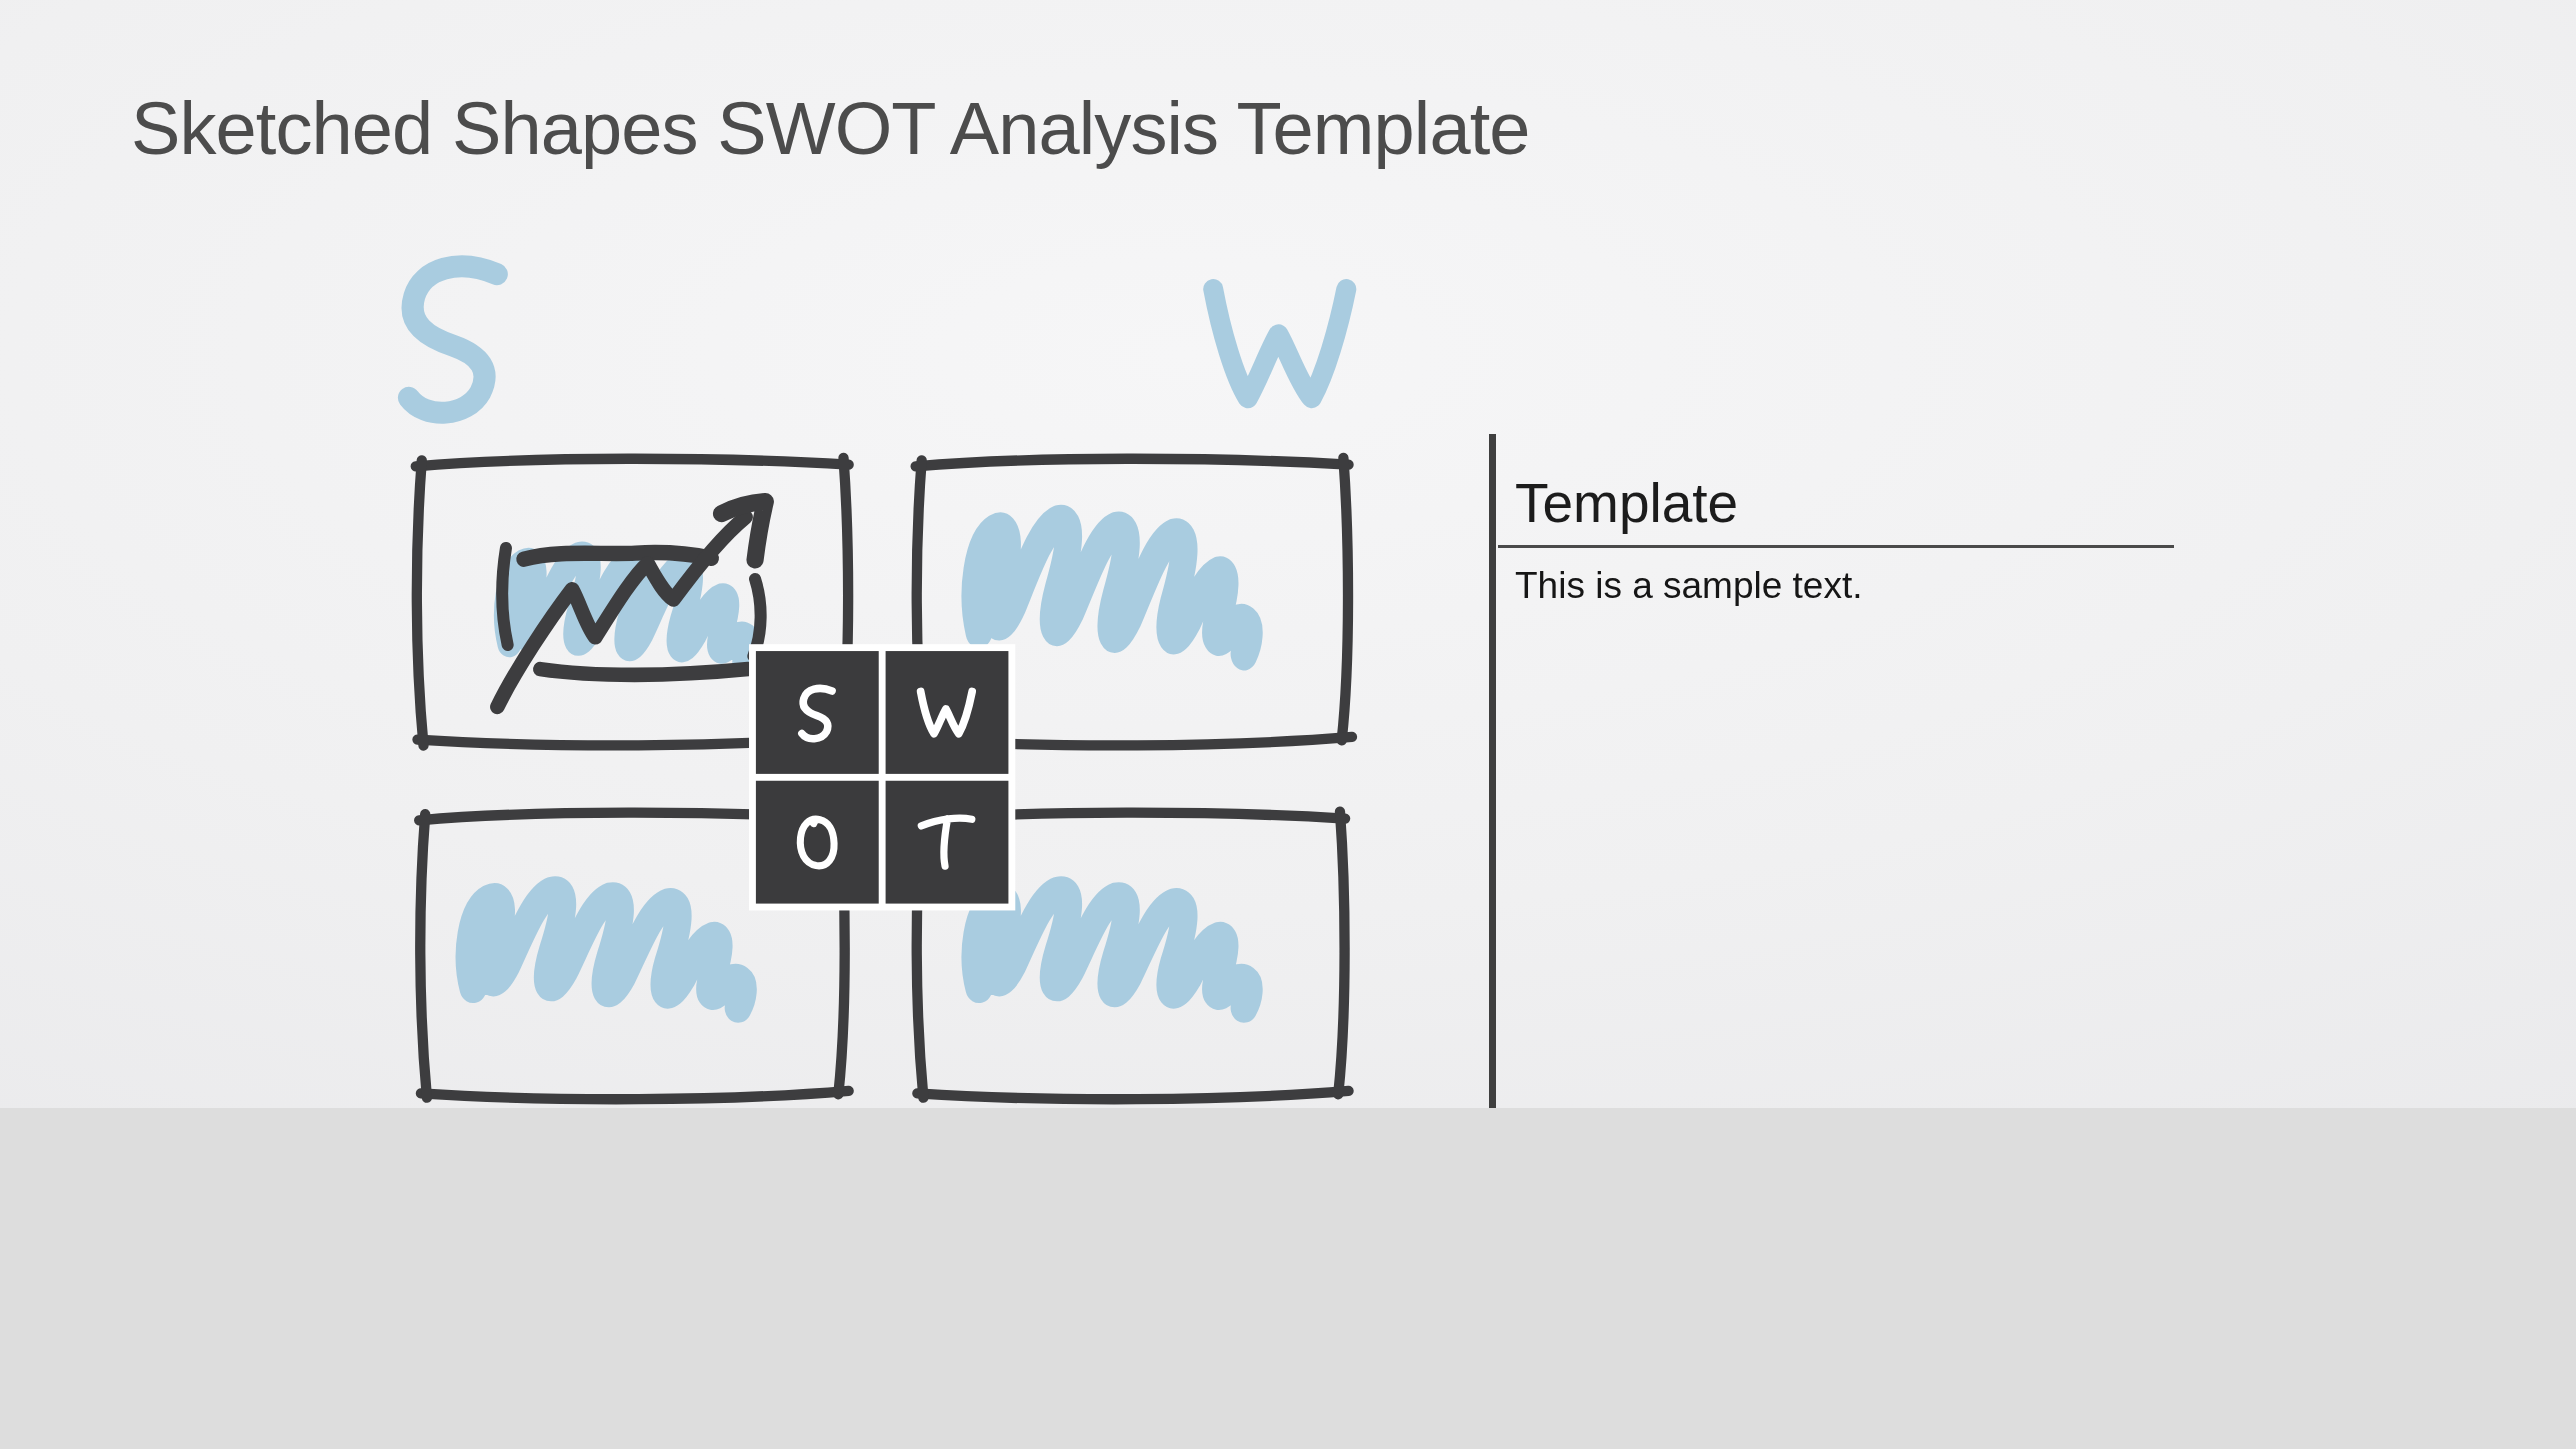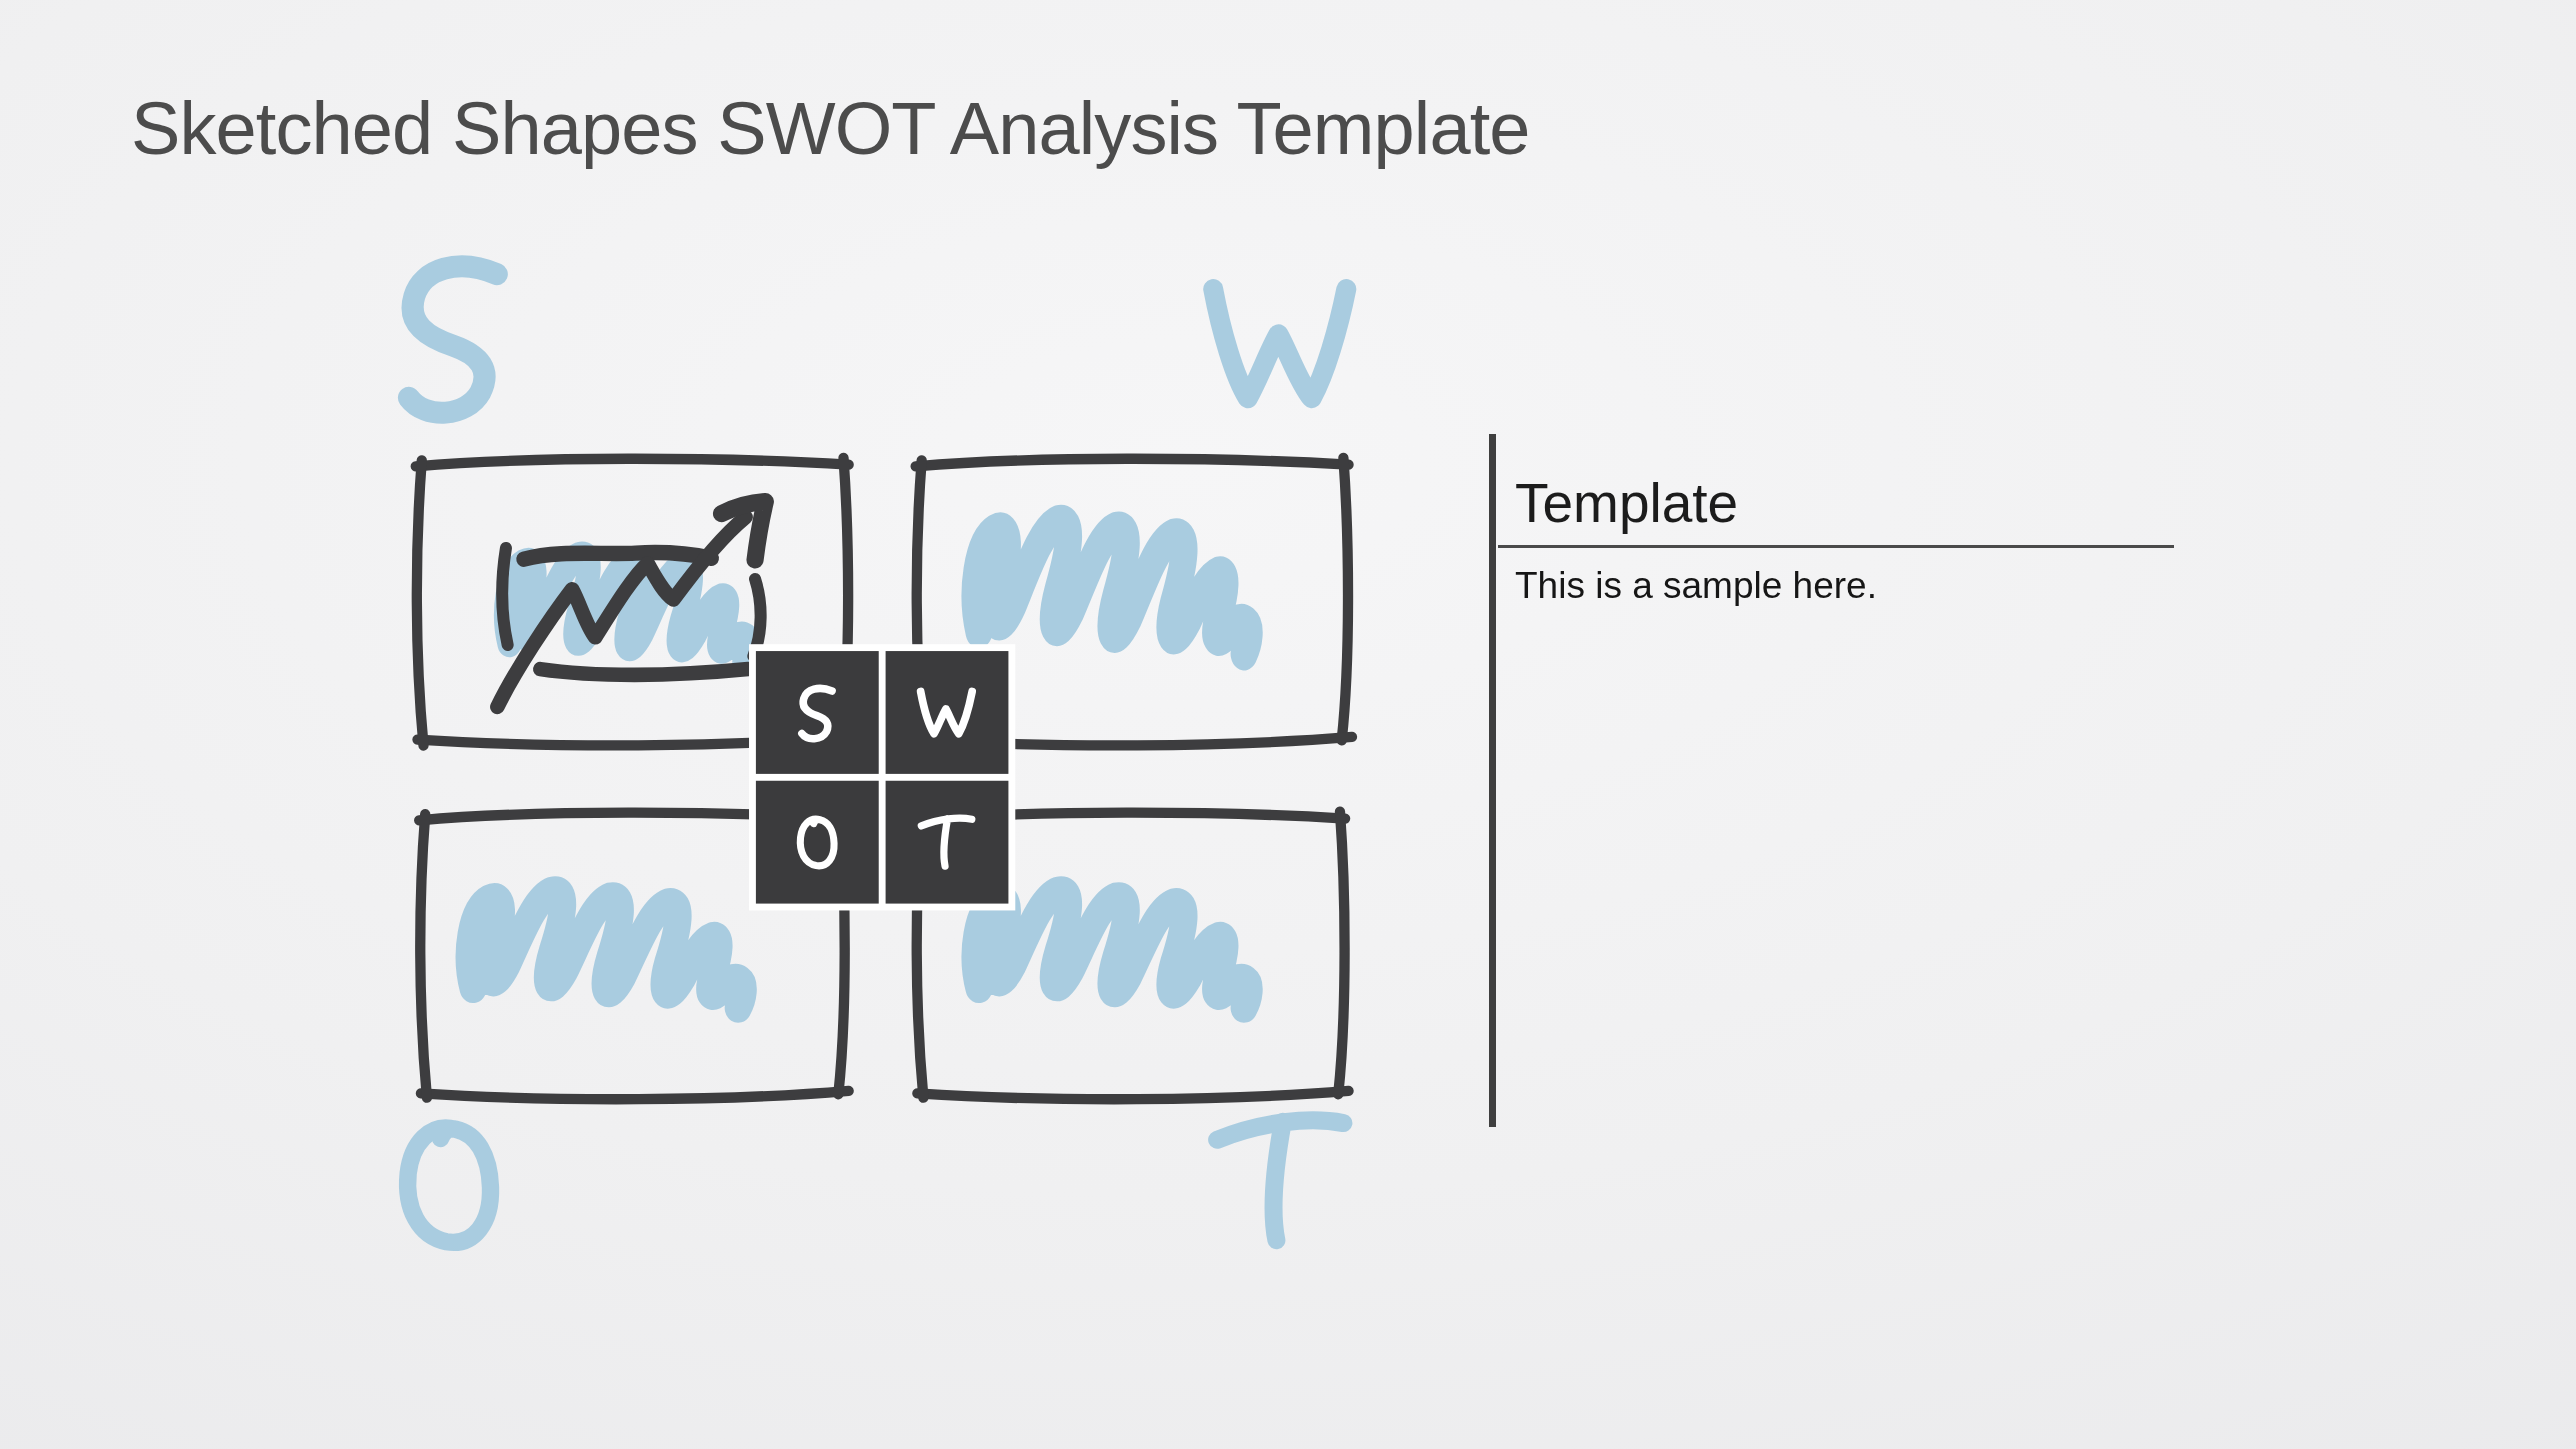"Sketched Shapes SWOT Analysis Template" .slide { height: 1449px -> 1108px }
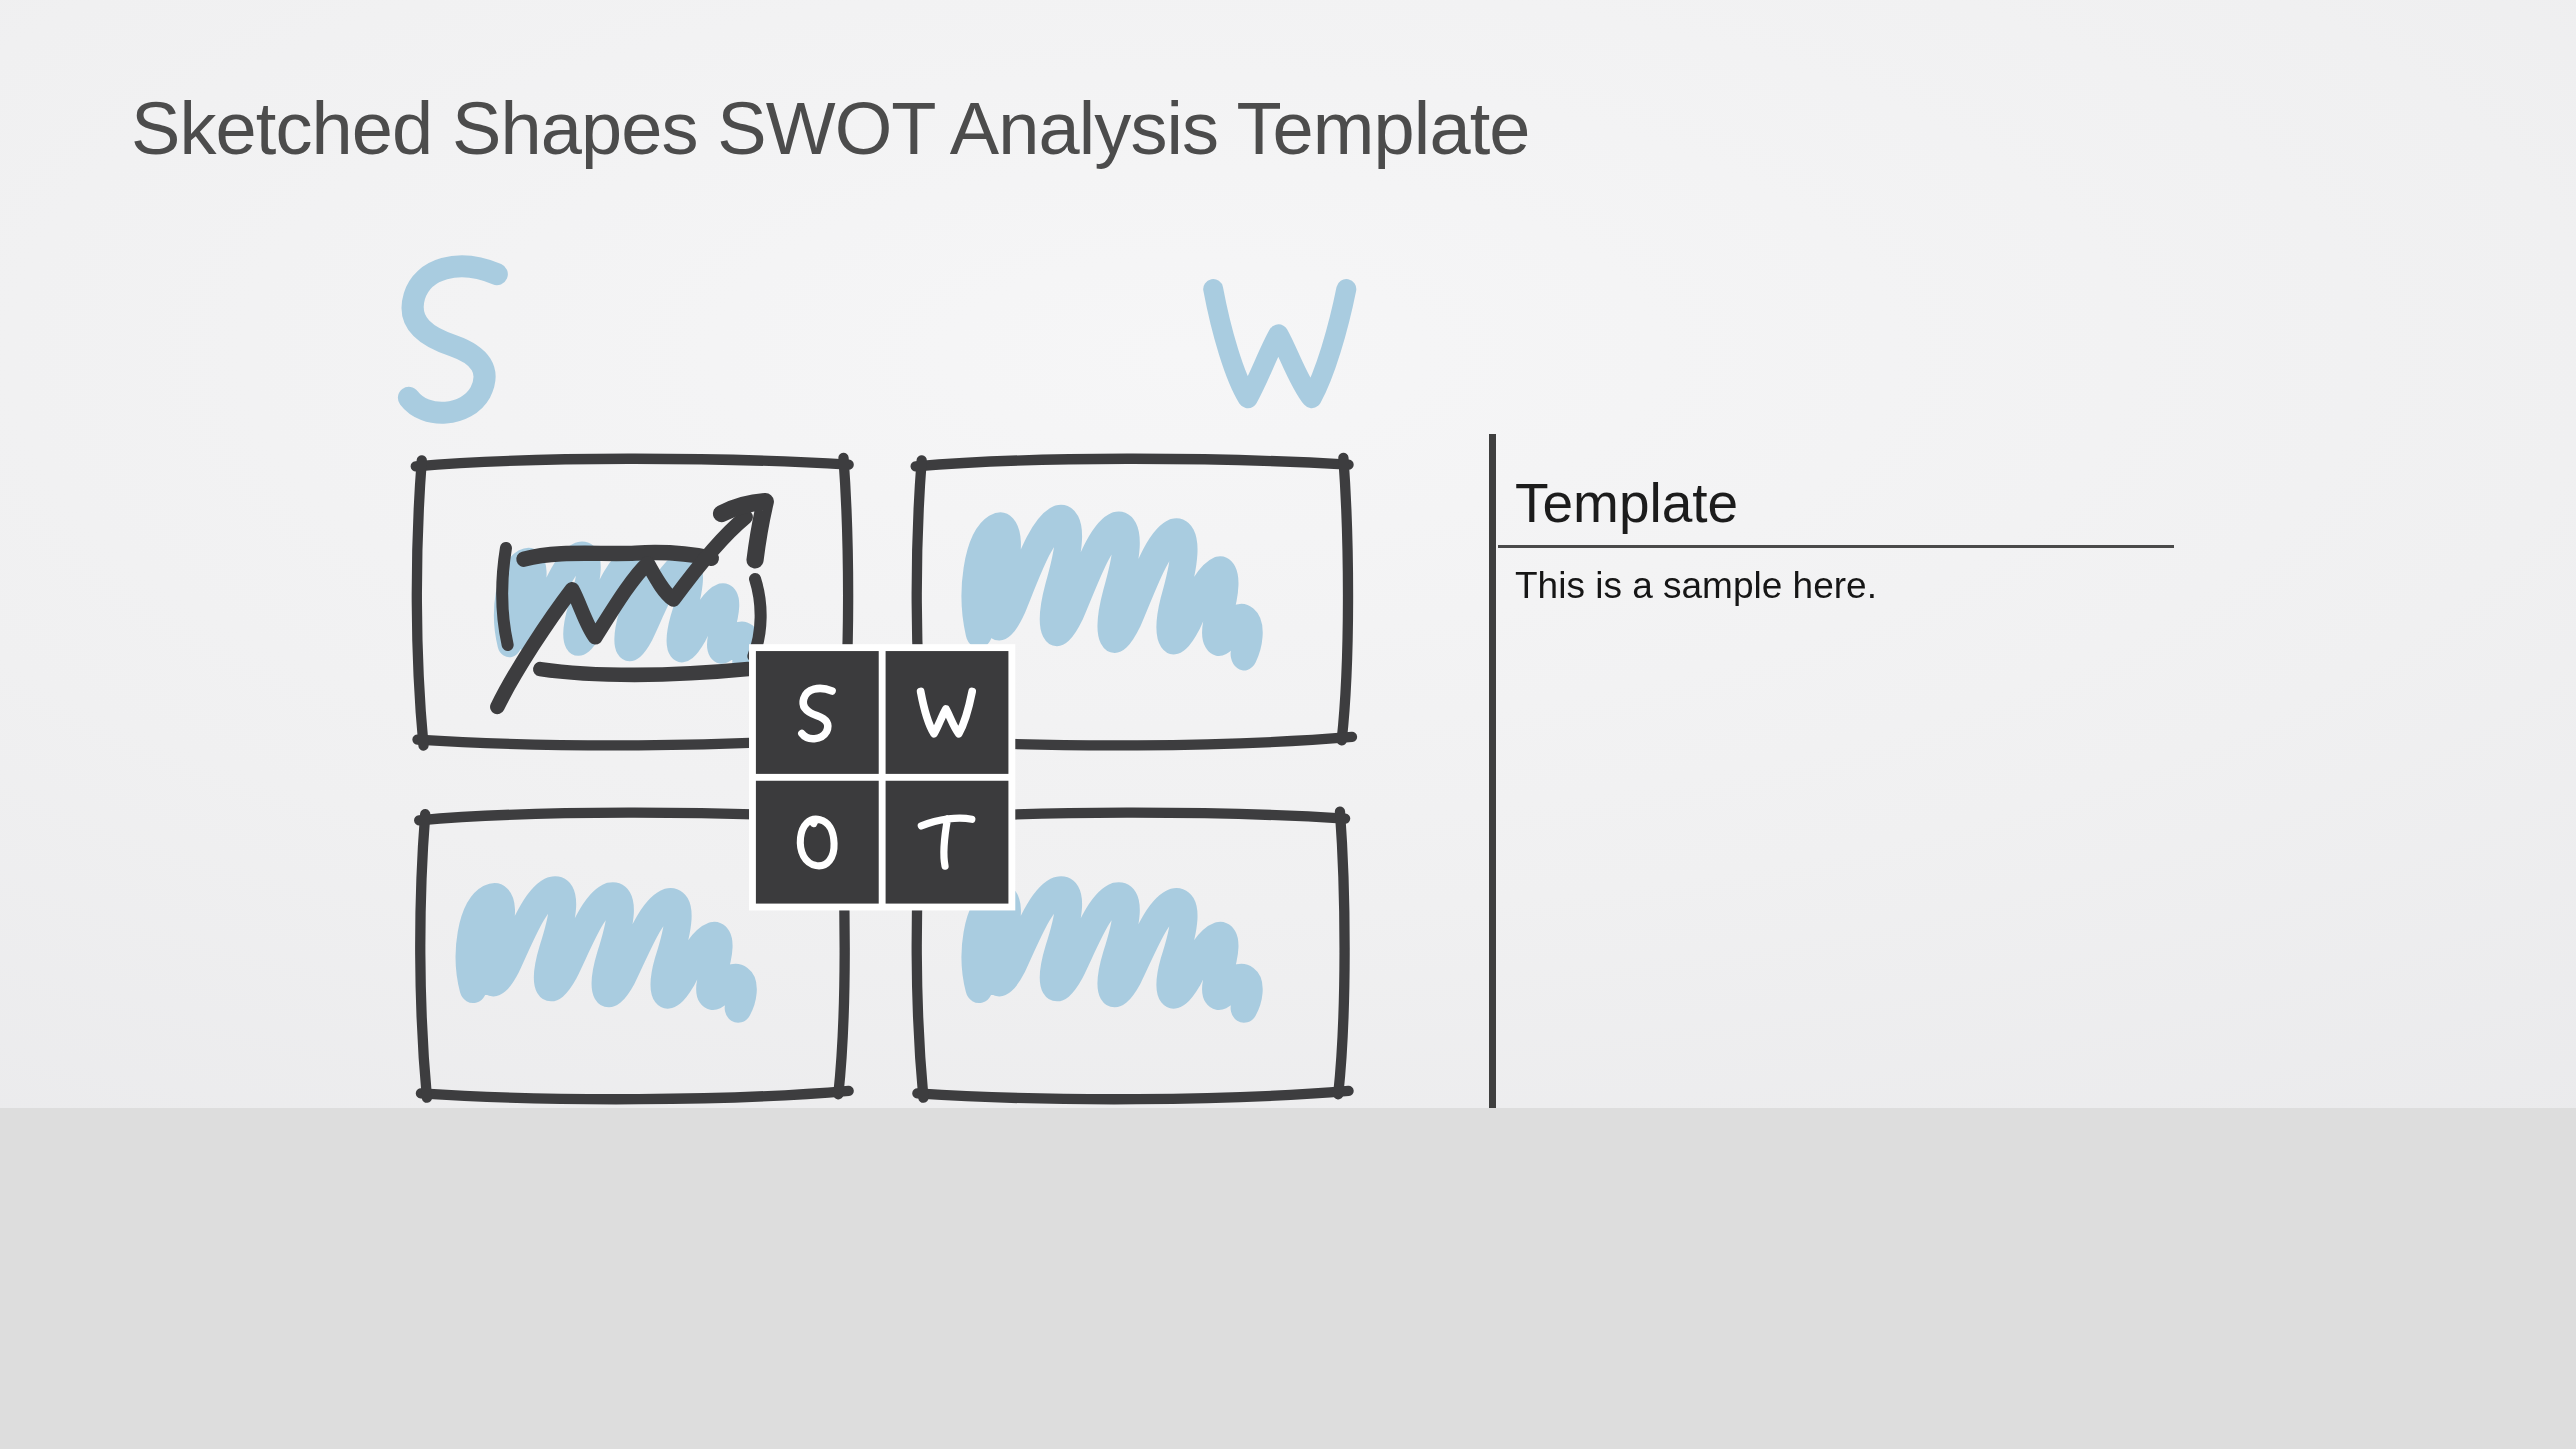"This is a sample here." p { text: here -> text }
